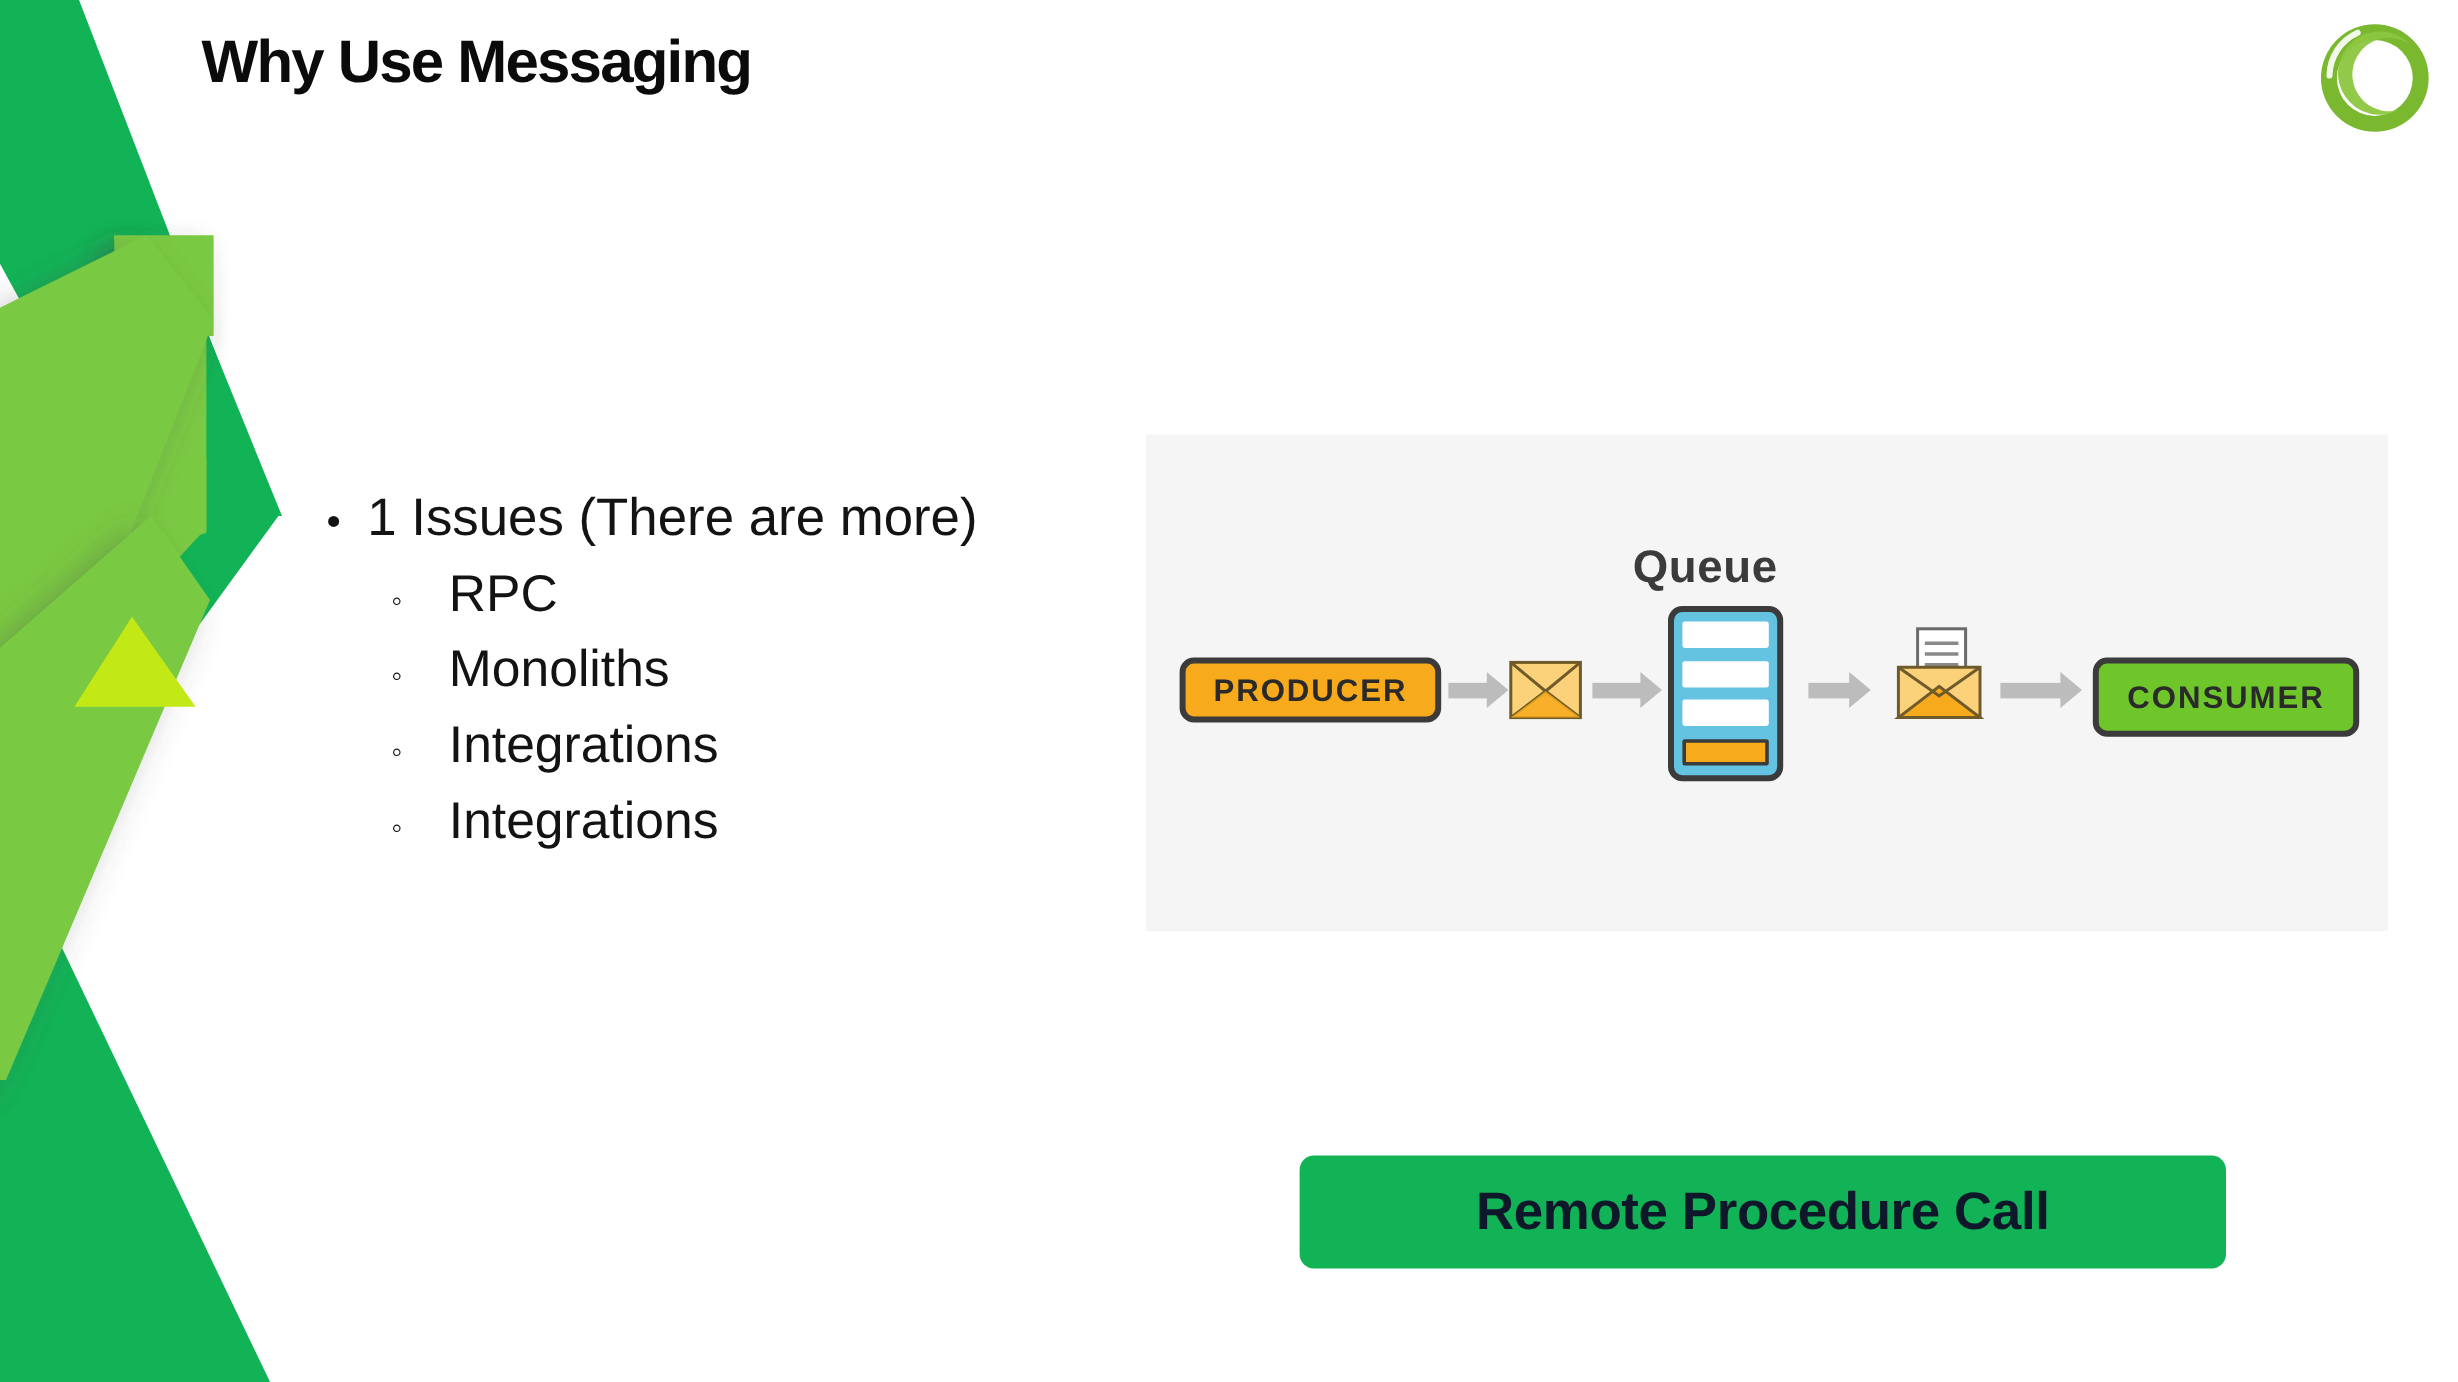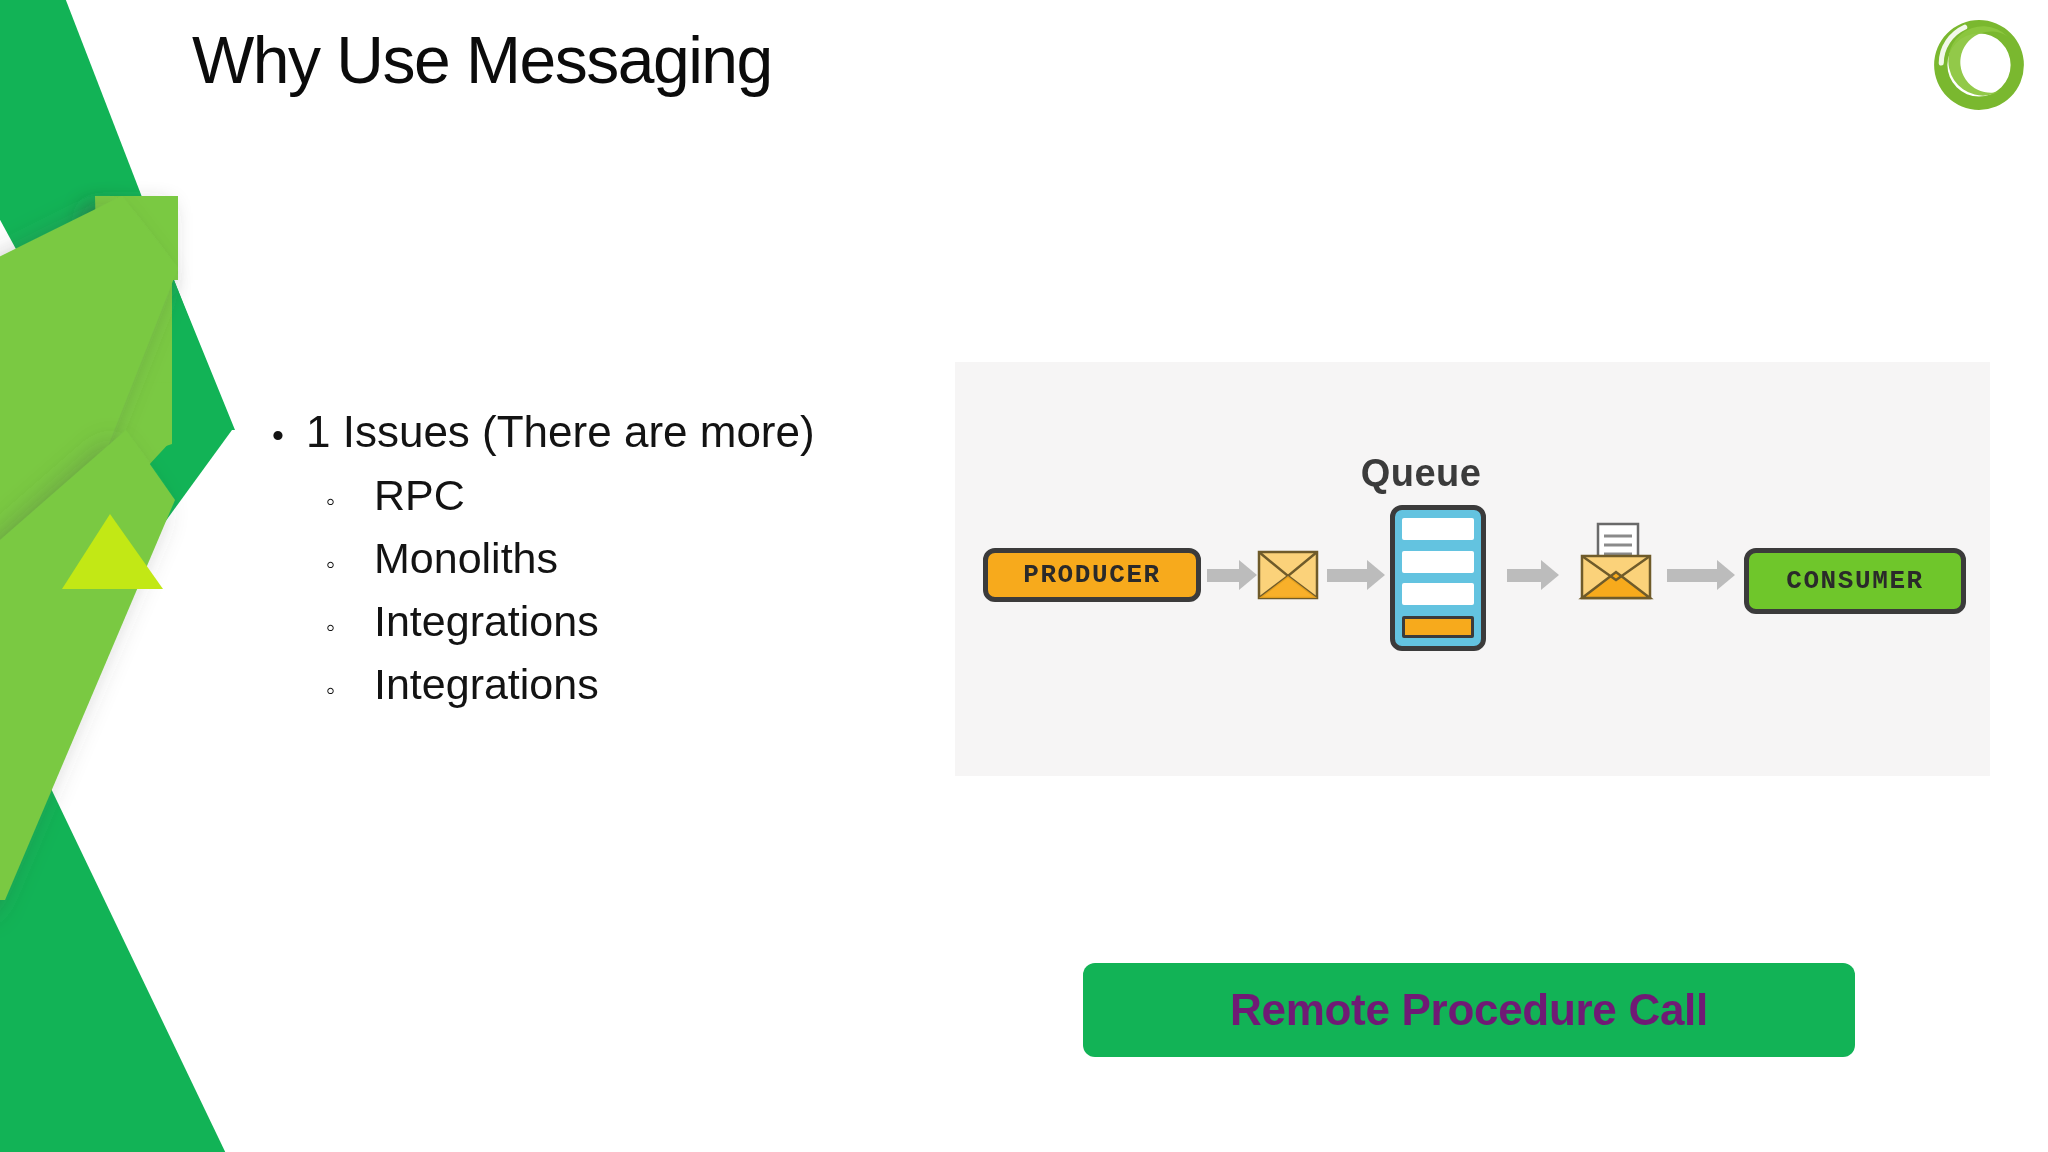"Why Use Messaging" #title { font-size: 66px -> 50px; font-weight: 400 -> 700; margin-left: 24px -> none }
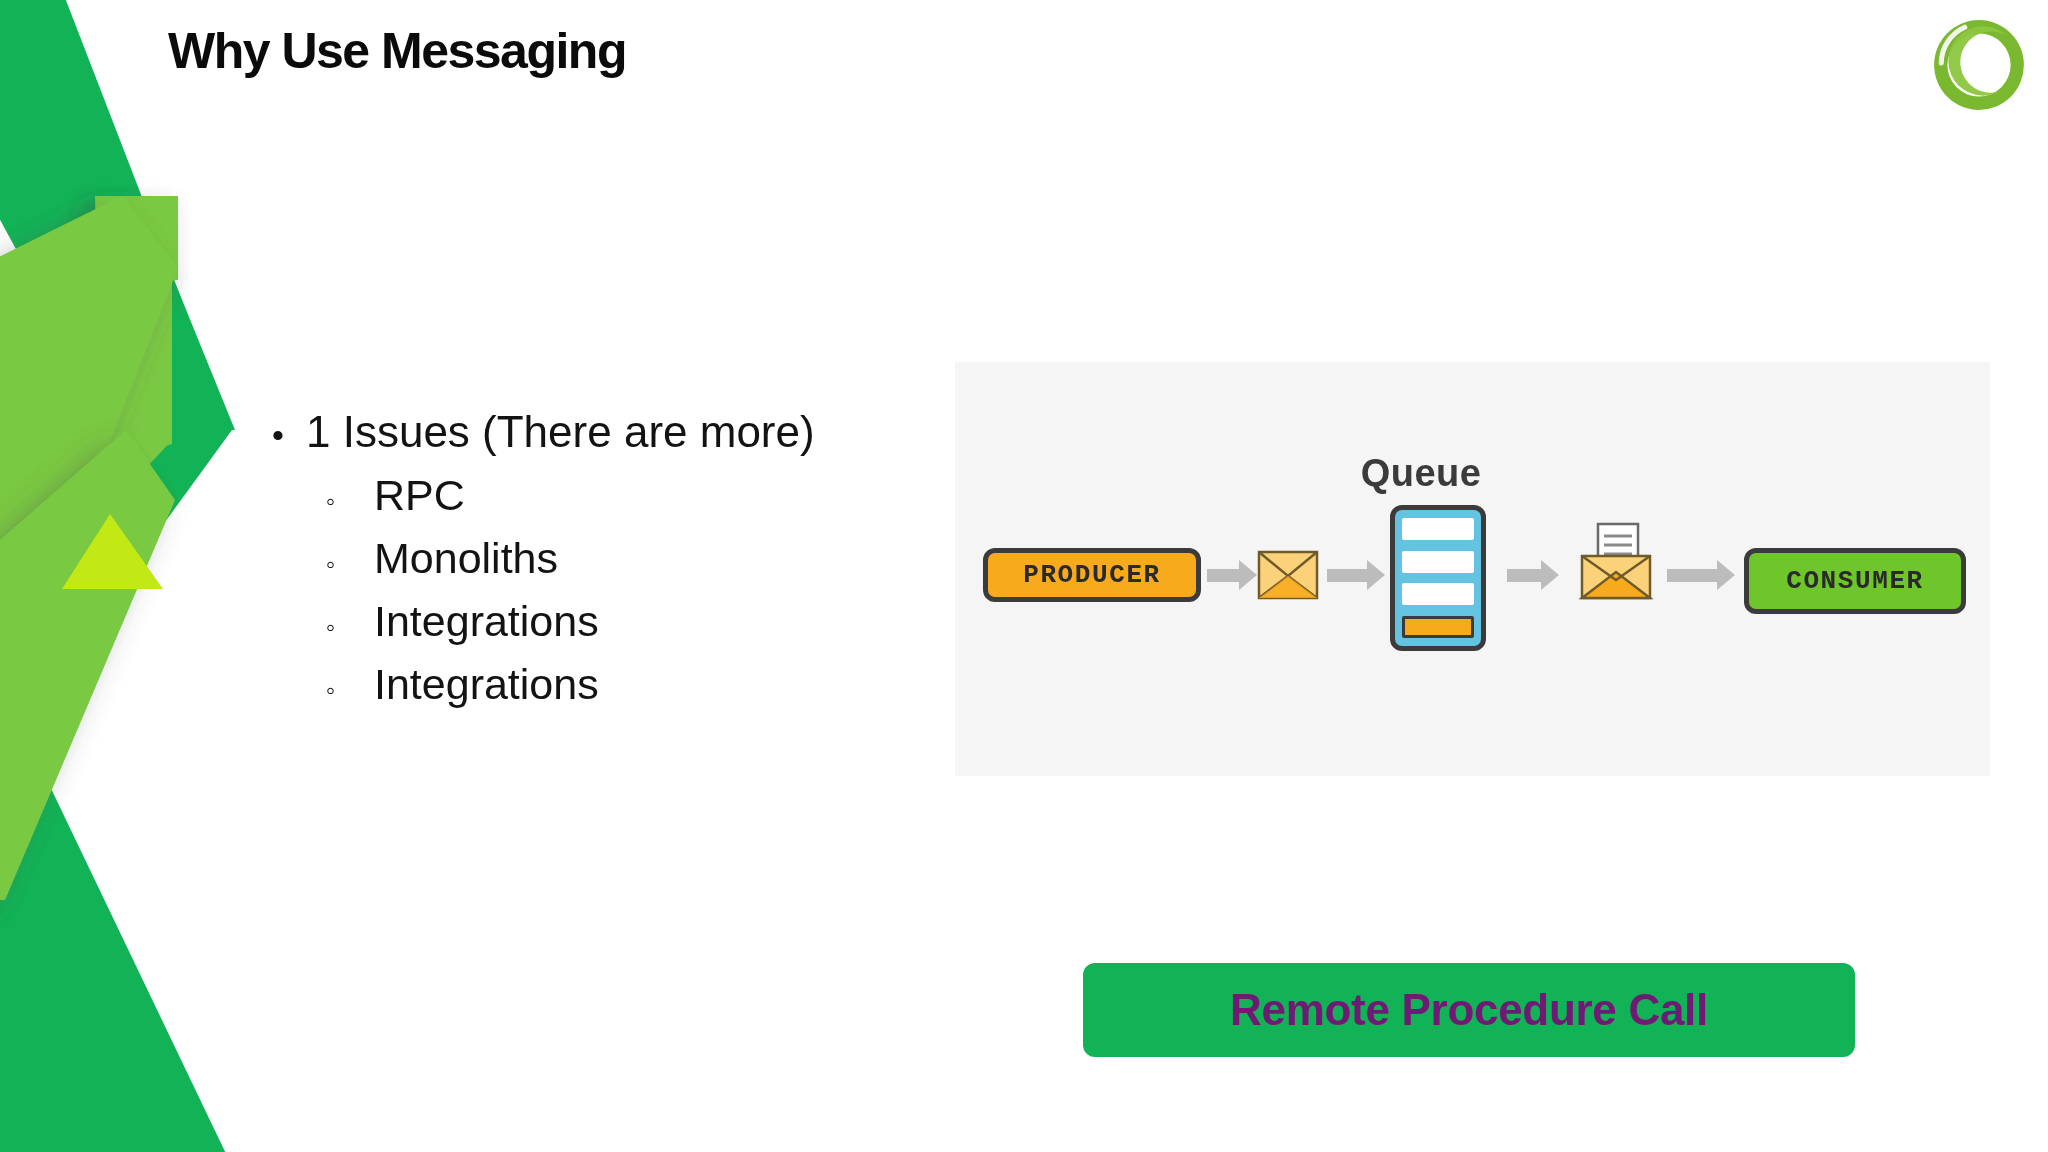"PRODUCER" .node-box { font-family: Liberation Mono, monospace -> Liberation Sans, sans-serif }
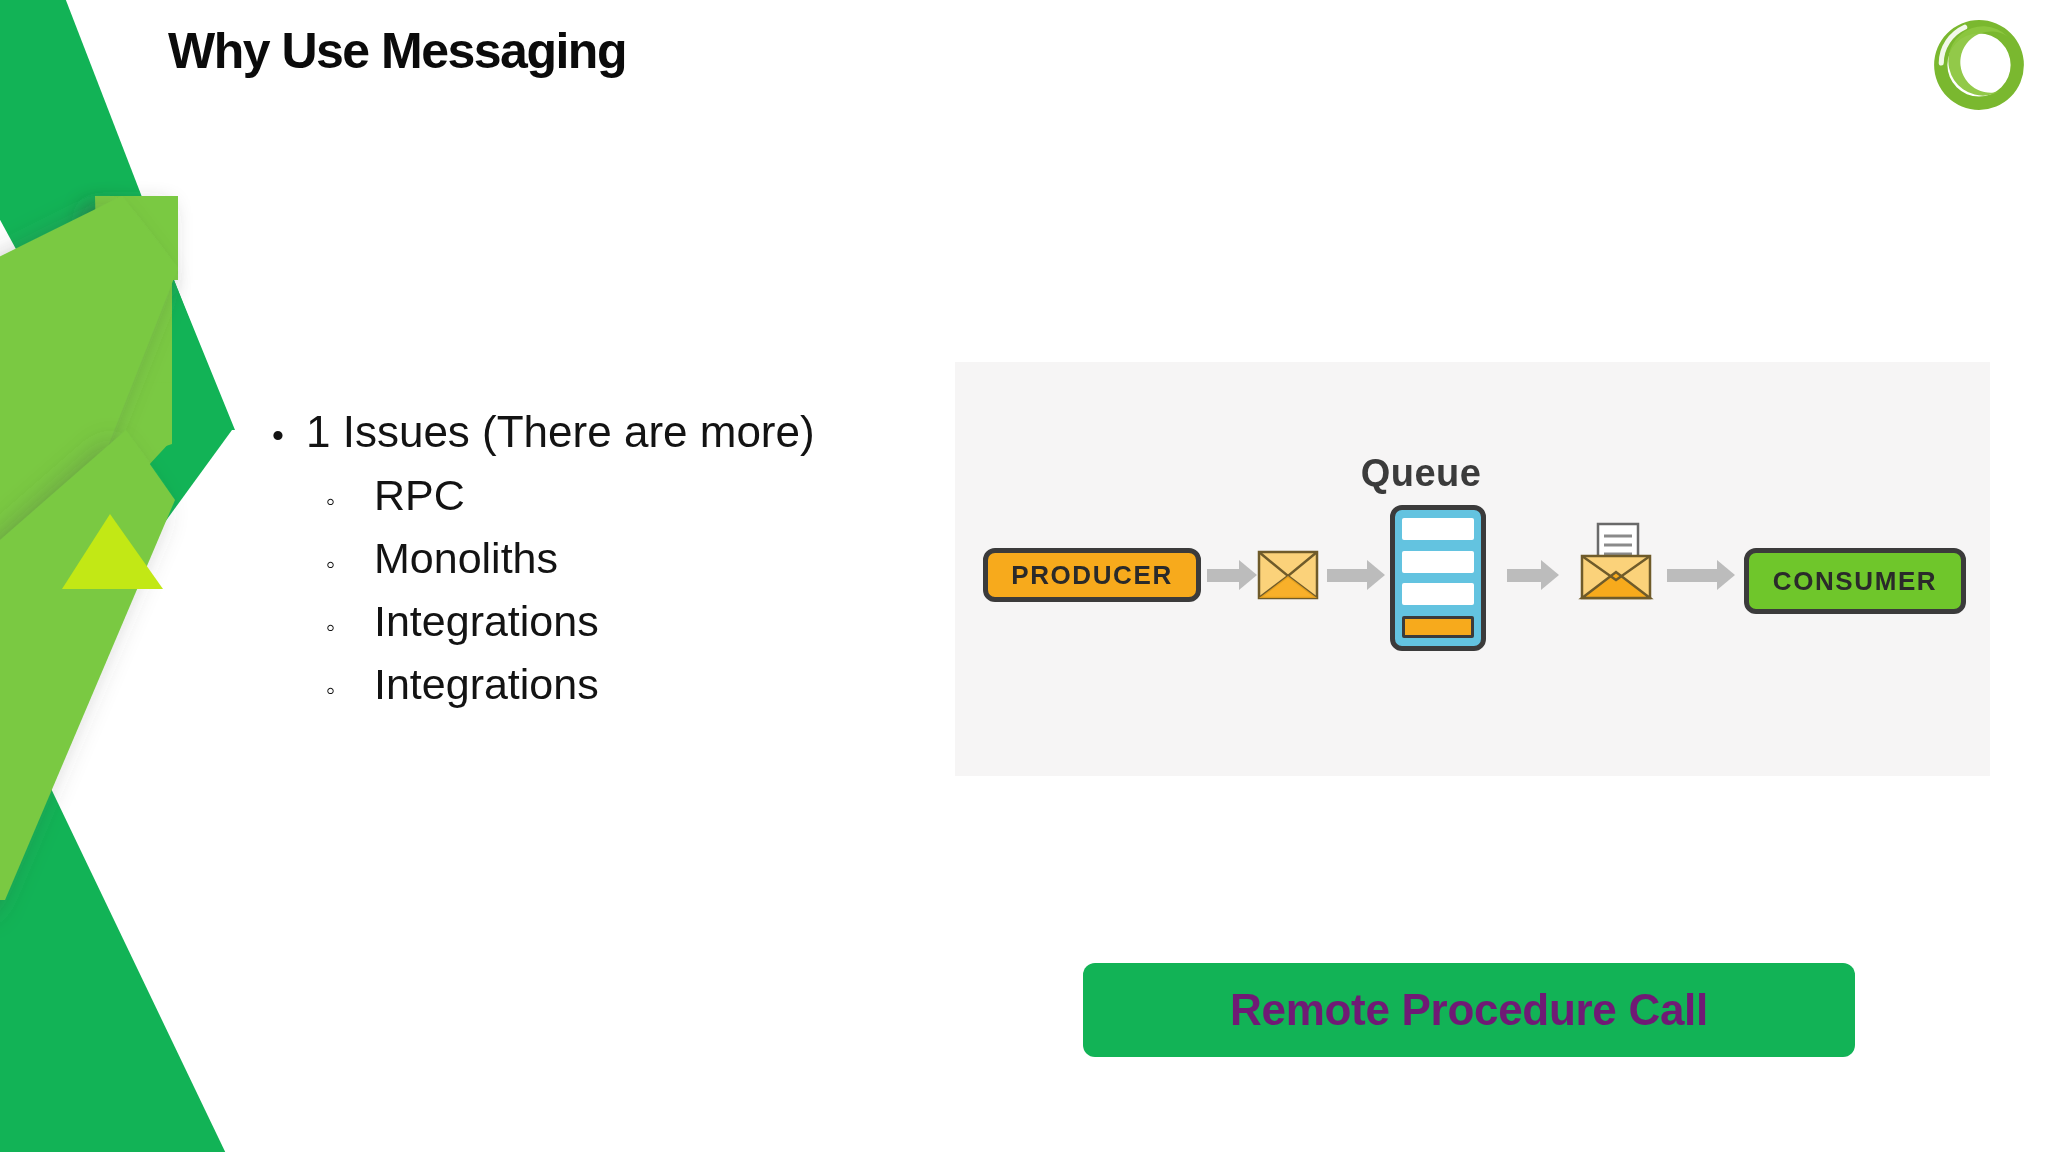"Remote Procedure Call" #cta-button { color: #701a75 -> #0f172a }
